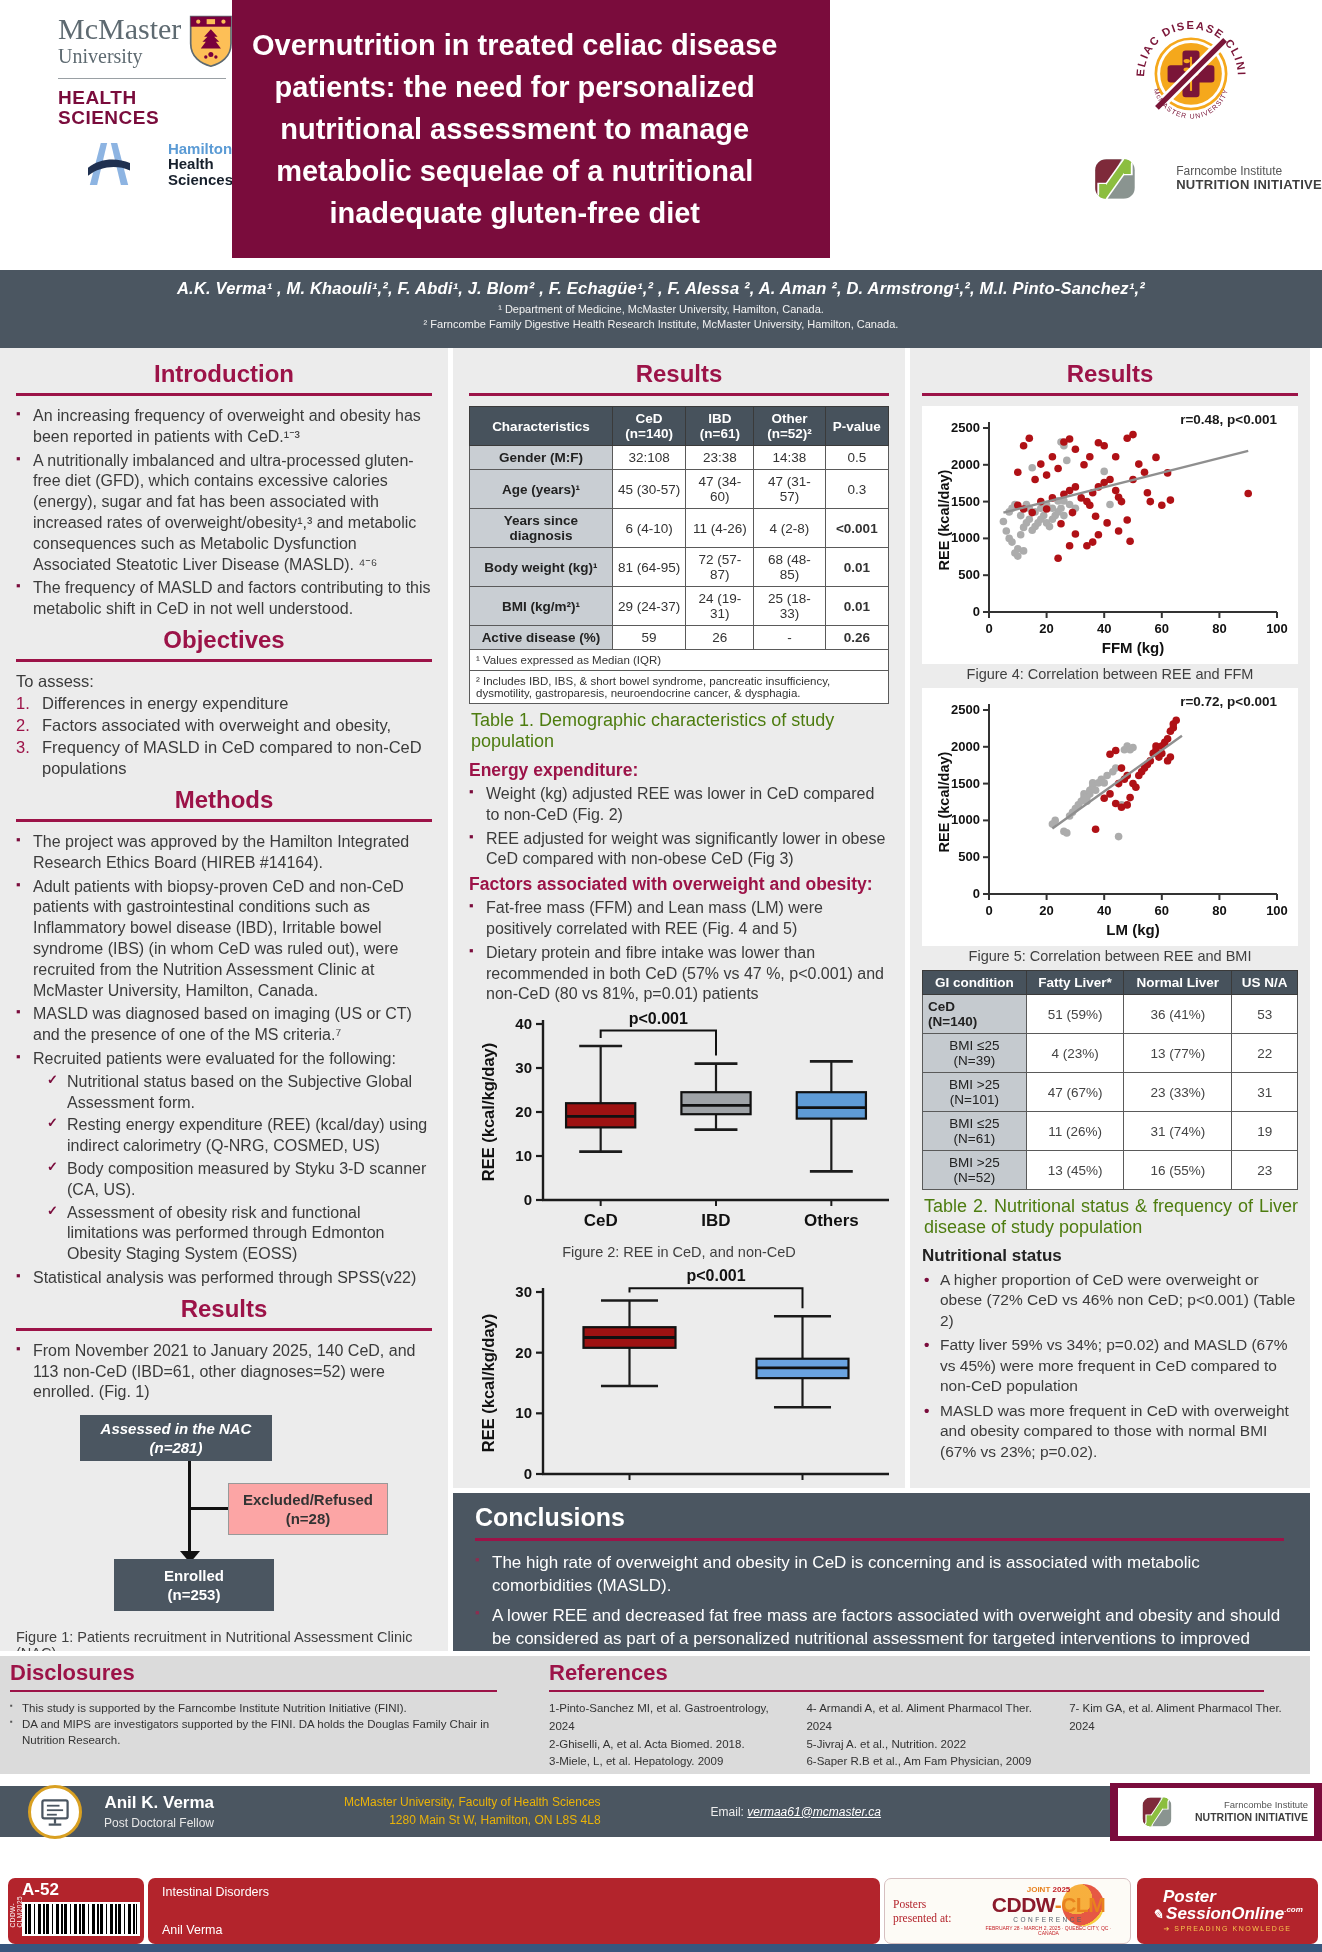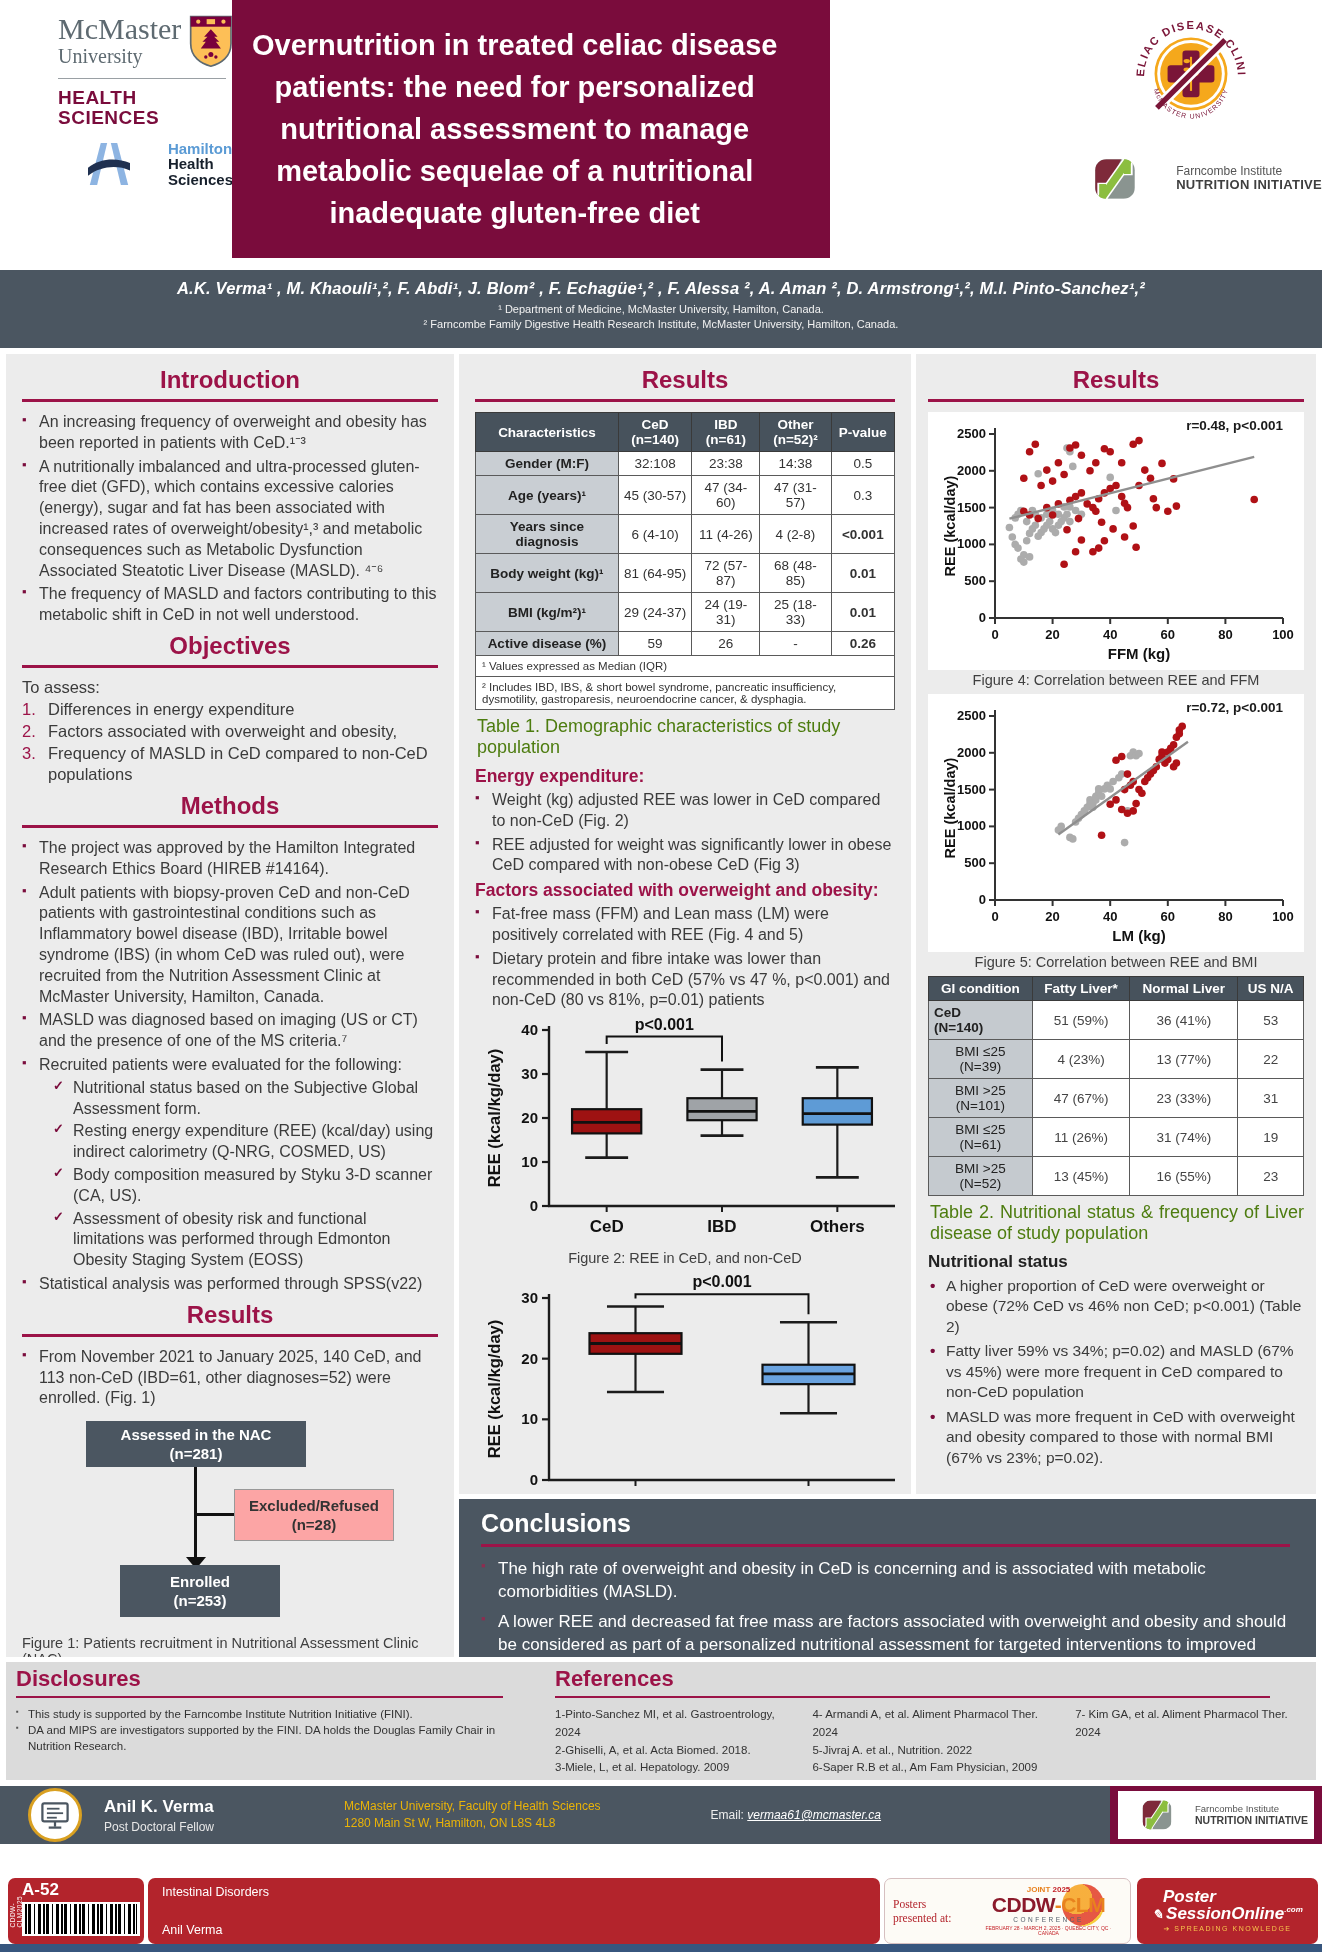"Introduction" .main { padding: 6px -> none }
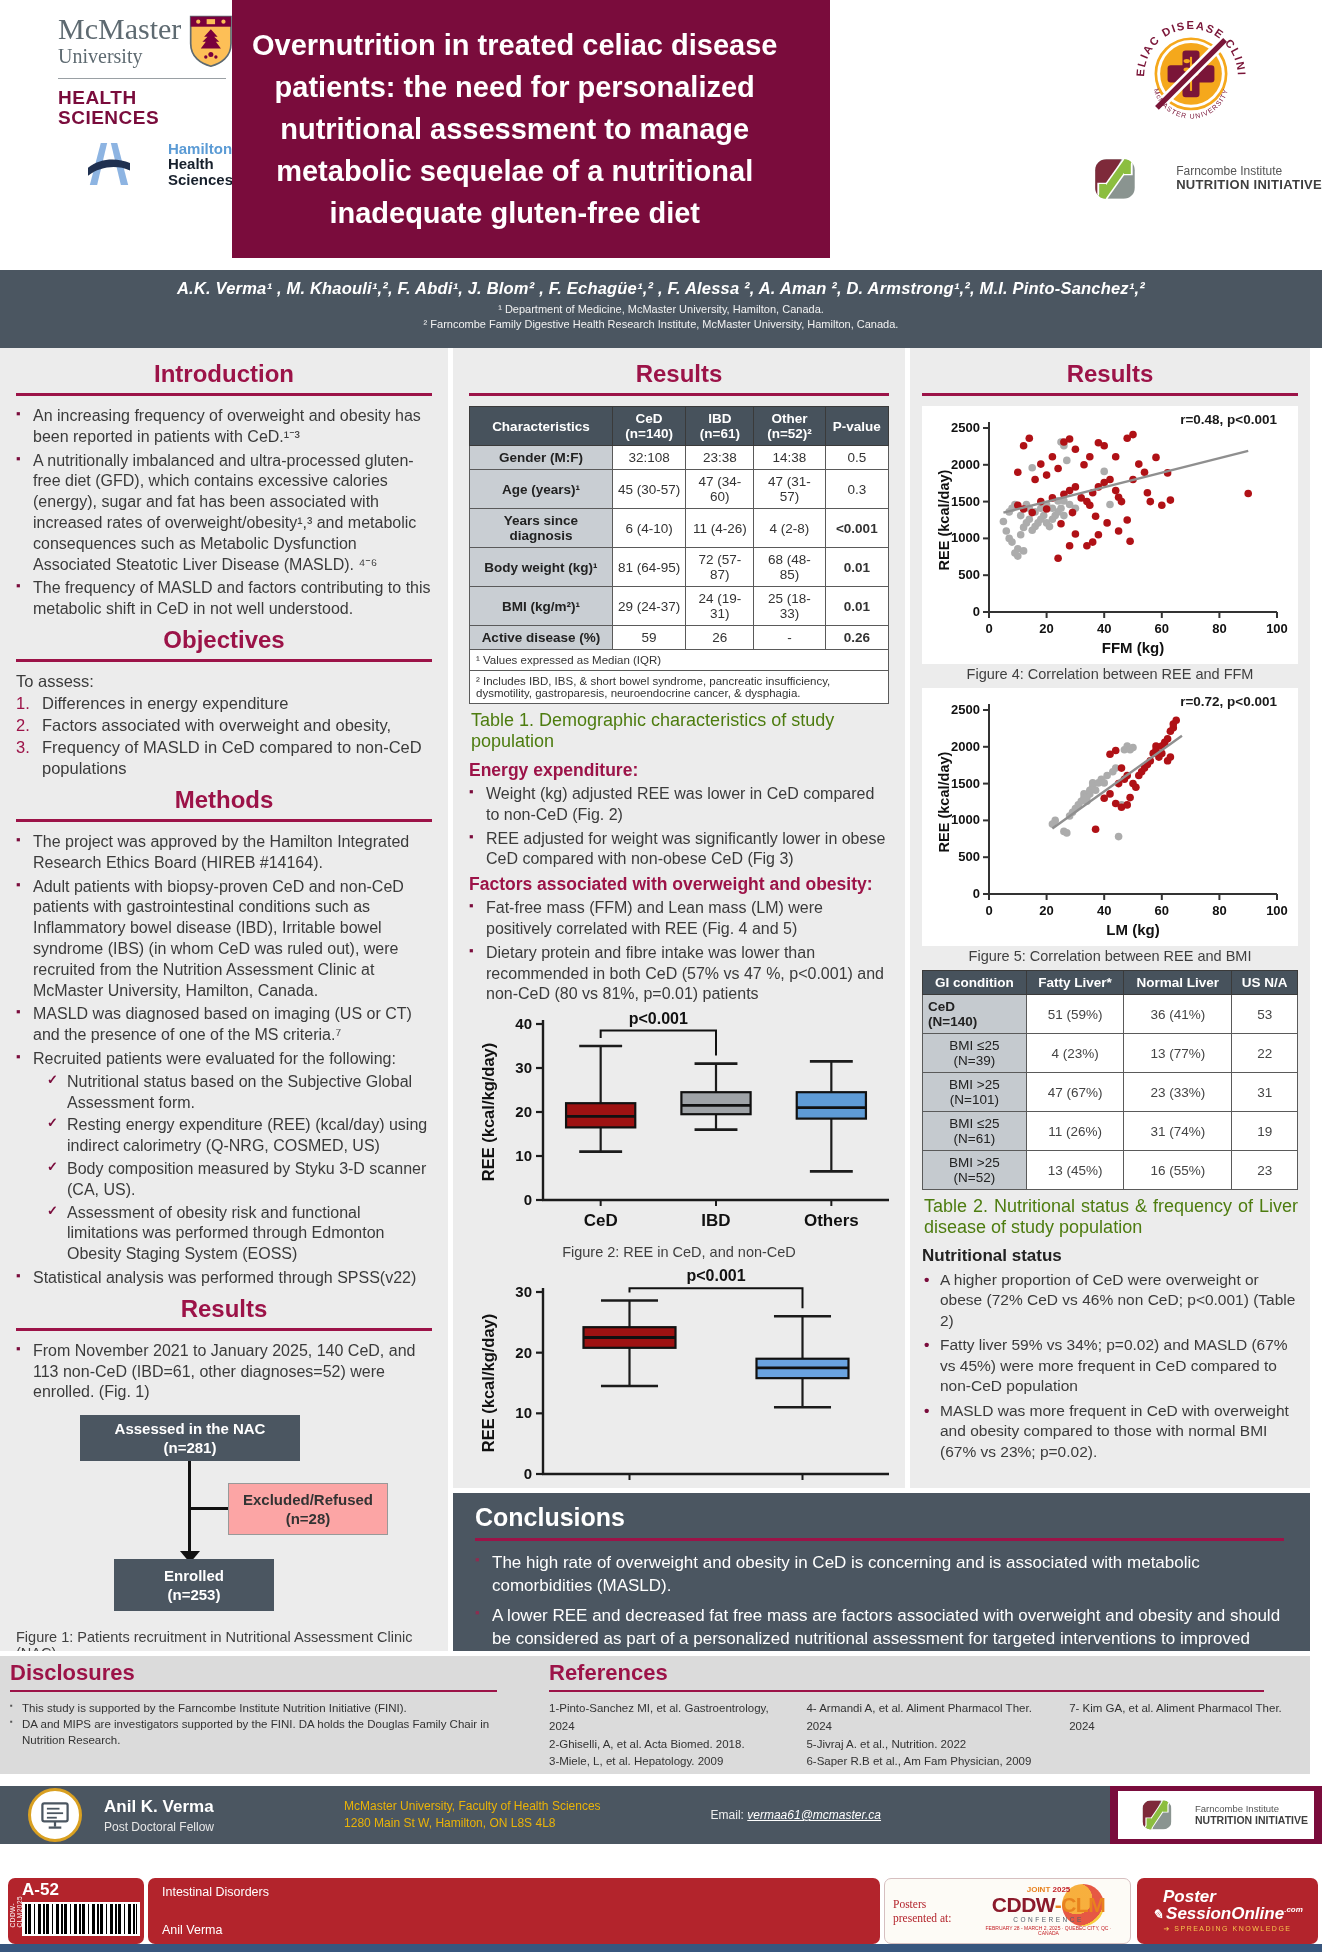"Assessed in the NAC" .b1 { font-style: none -> italic; width: 220px -> 192px }
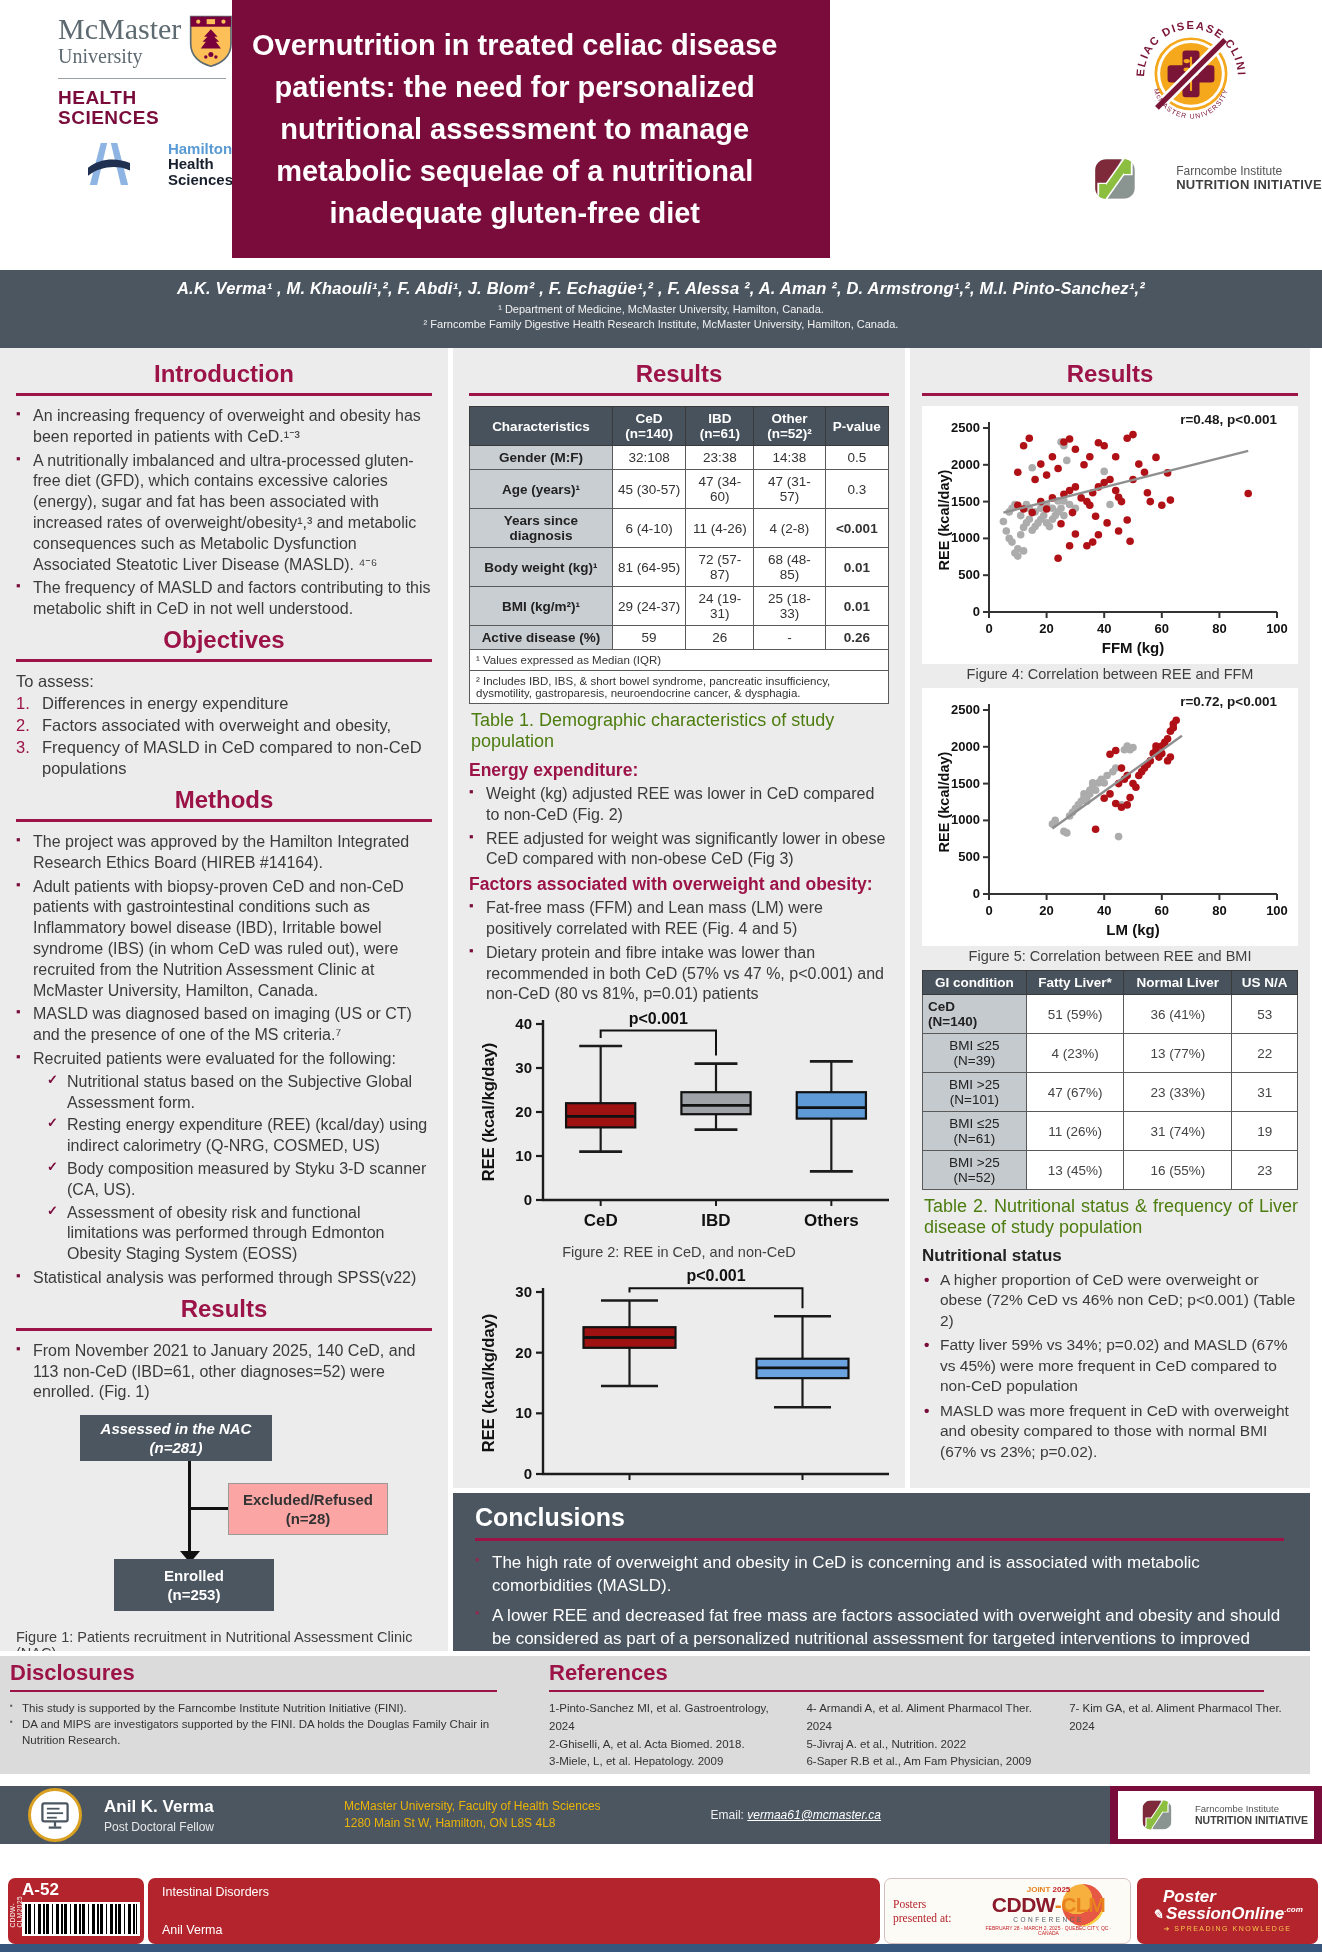"Anil K. Verma" .footer { height: 58px -> 51px; text-align: none -> right }
